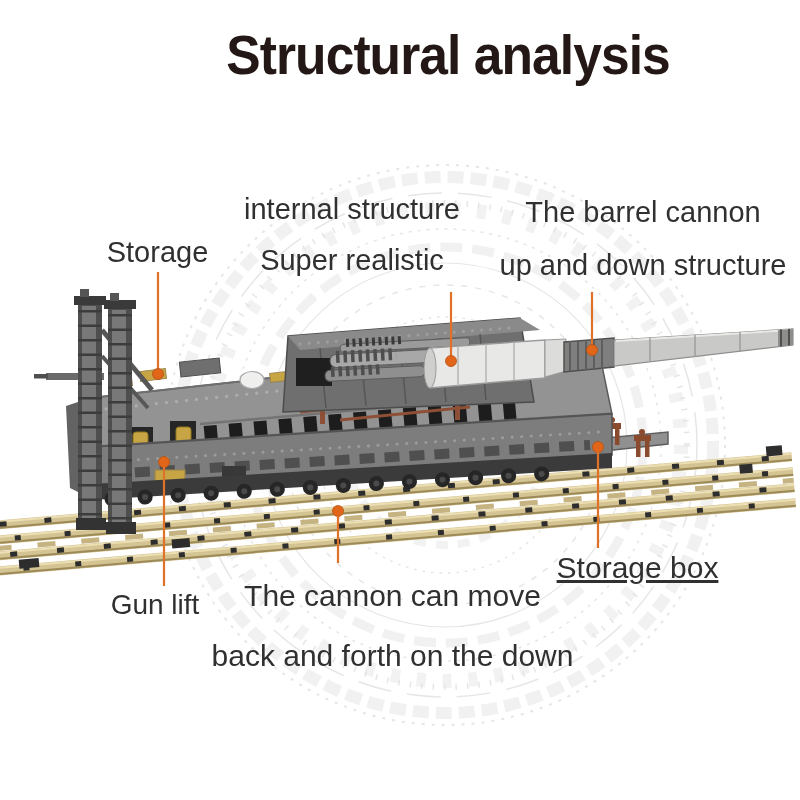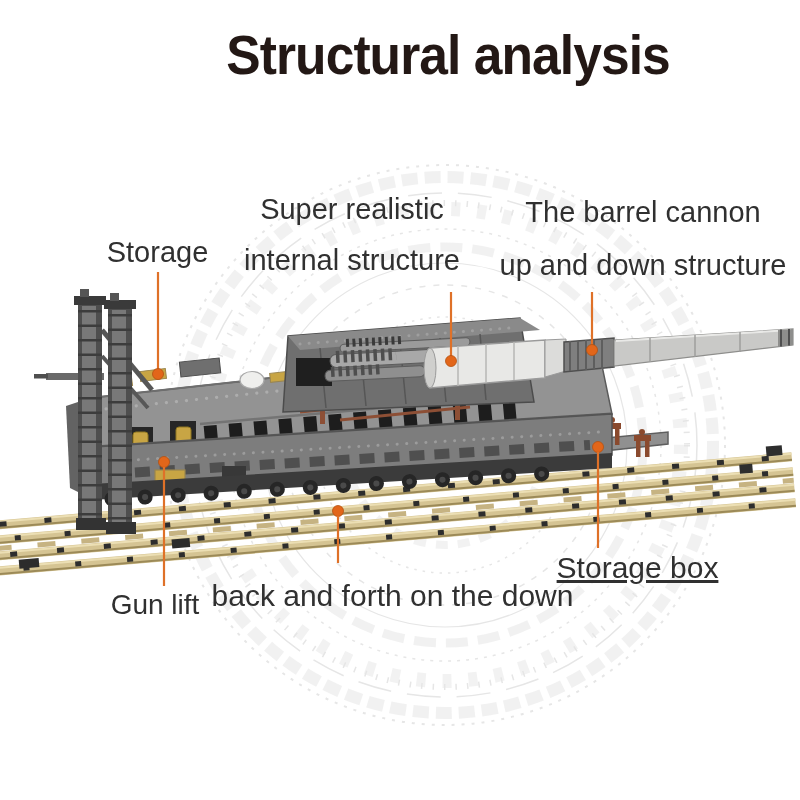"Super realistic" div { order: before "internal structure" -> after "internal structure" }
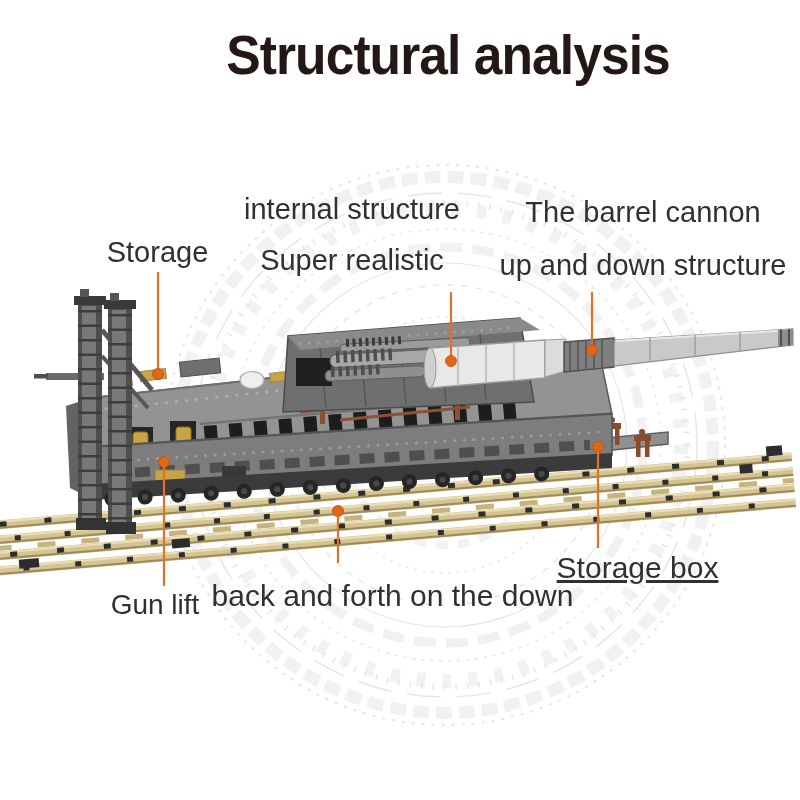"The cannon can move" div { html: none -> <div>The cannon can move</div> }
